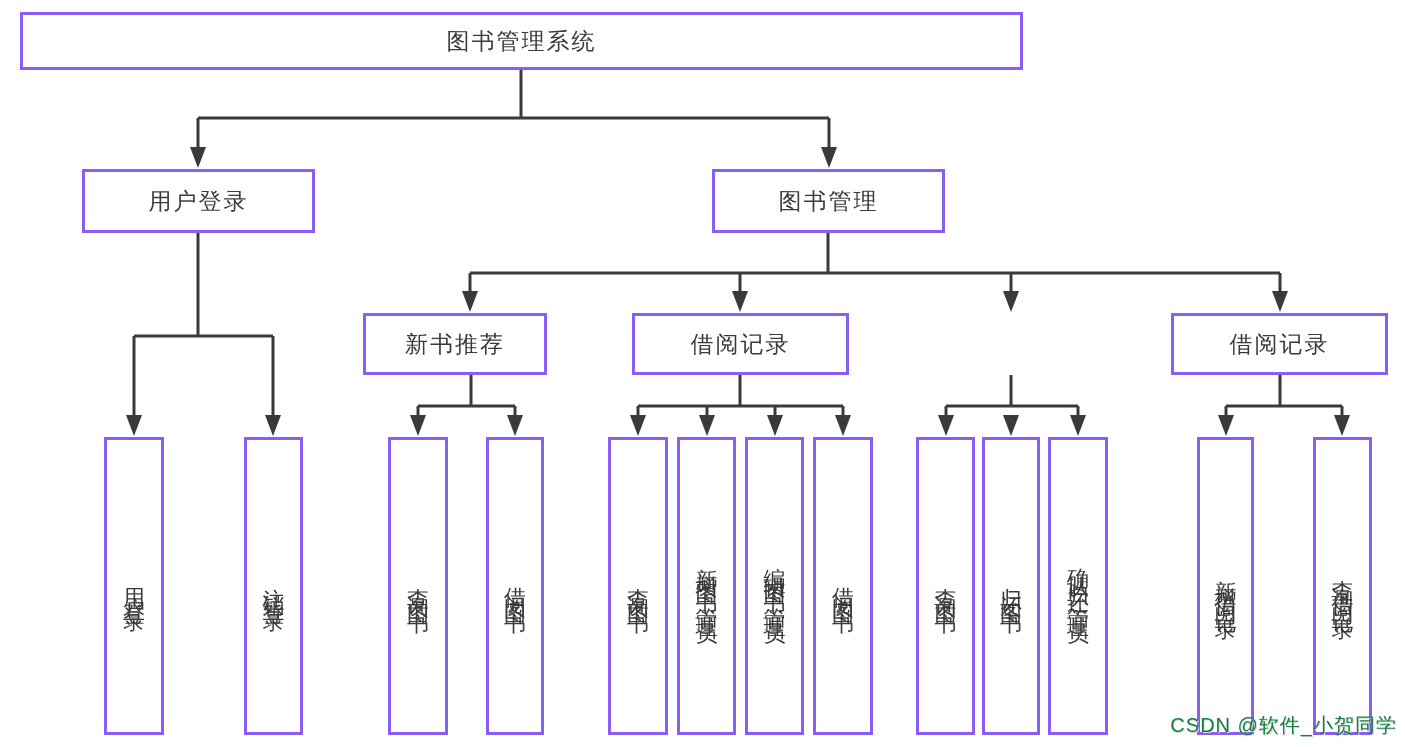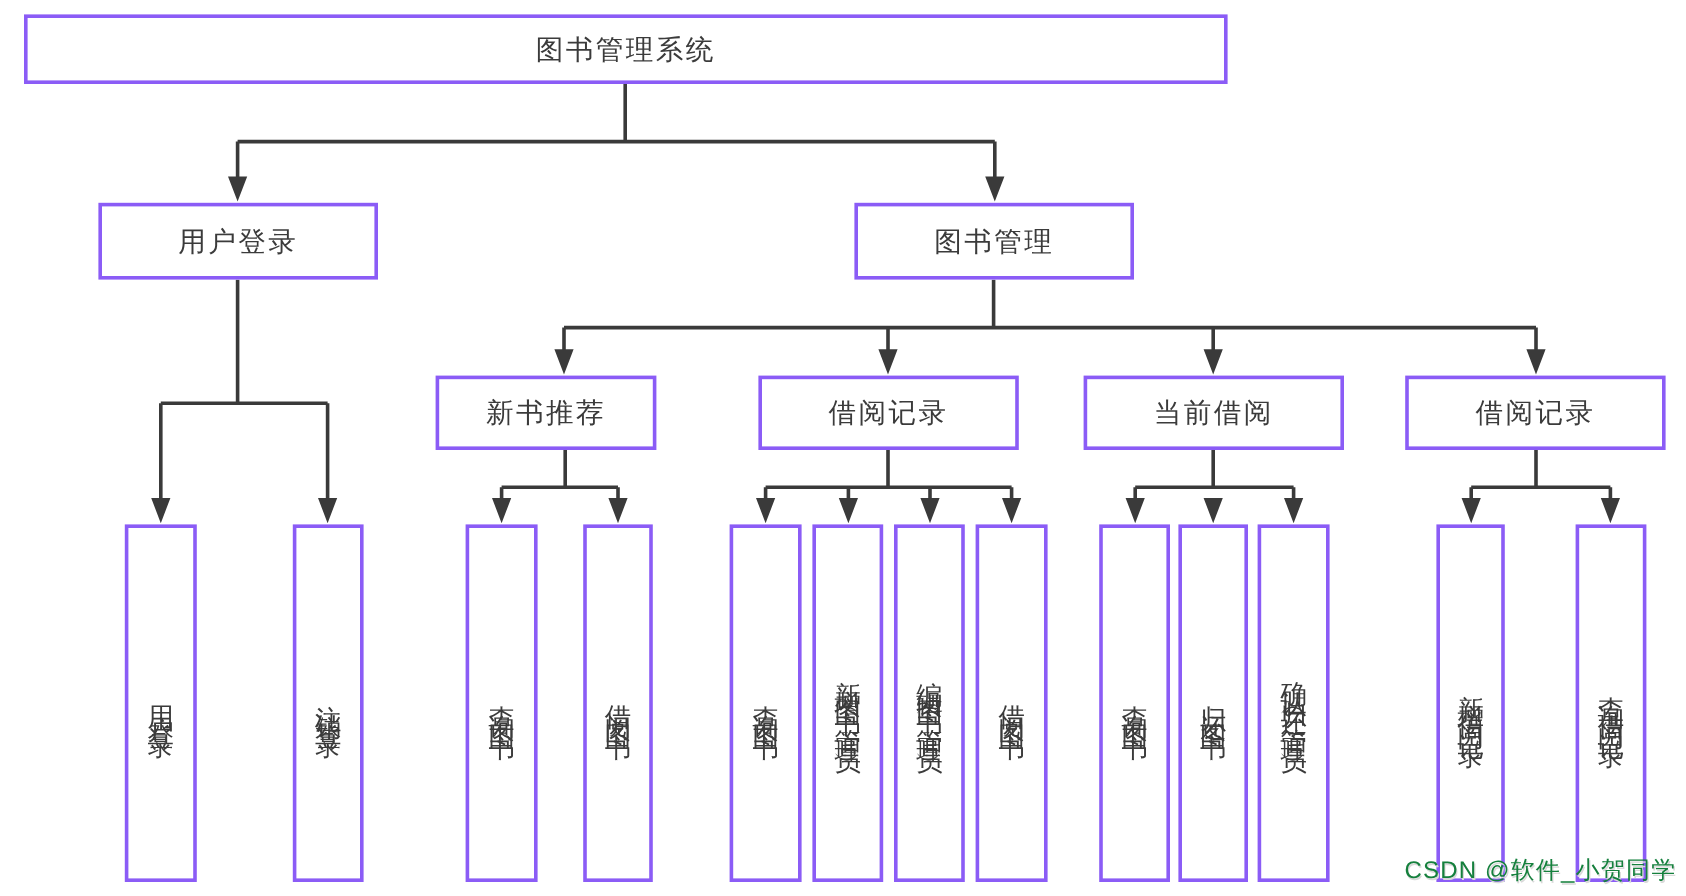"当前借阅" div.node { html: <div>当前借阅</div> -> none }
